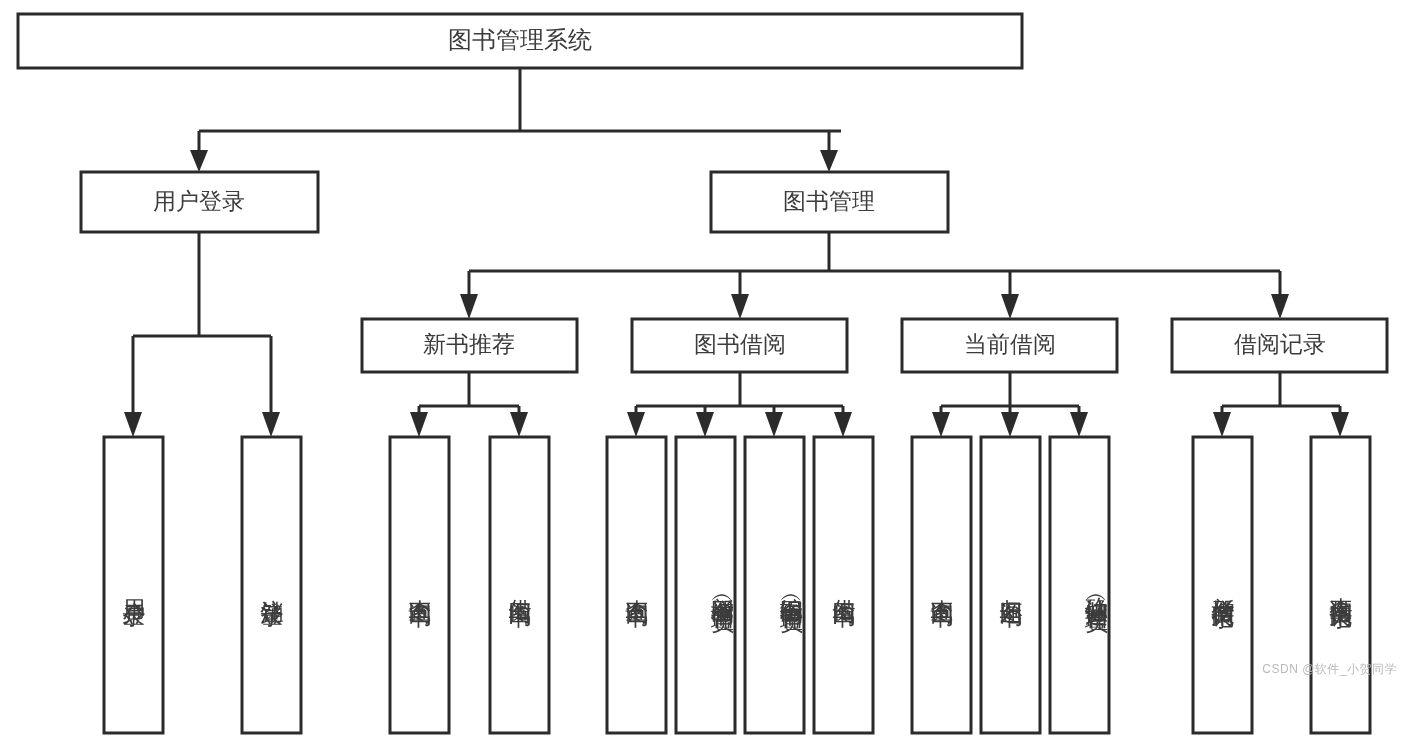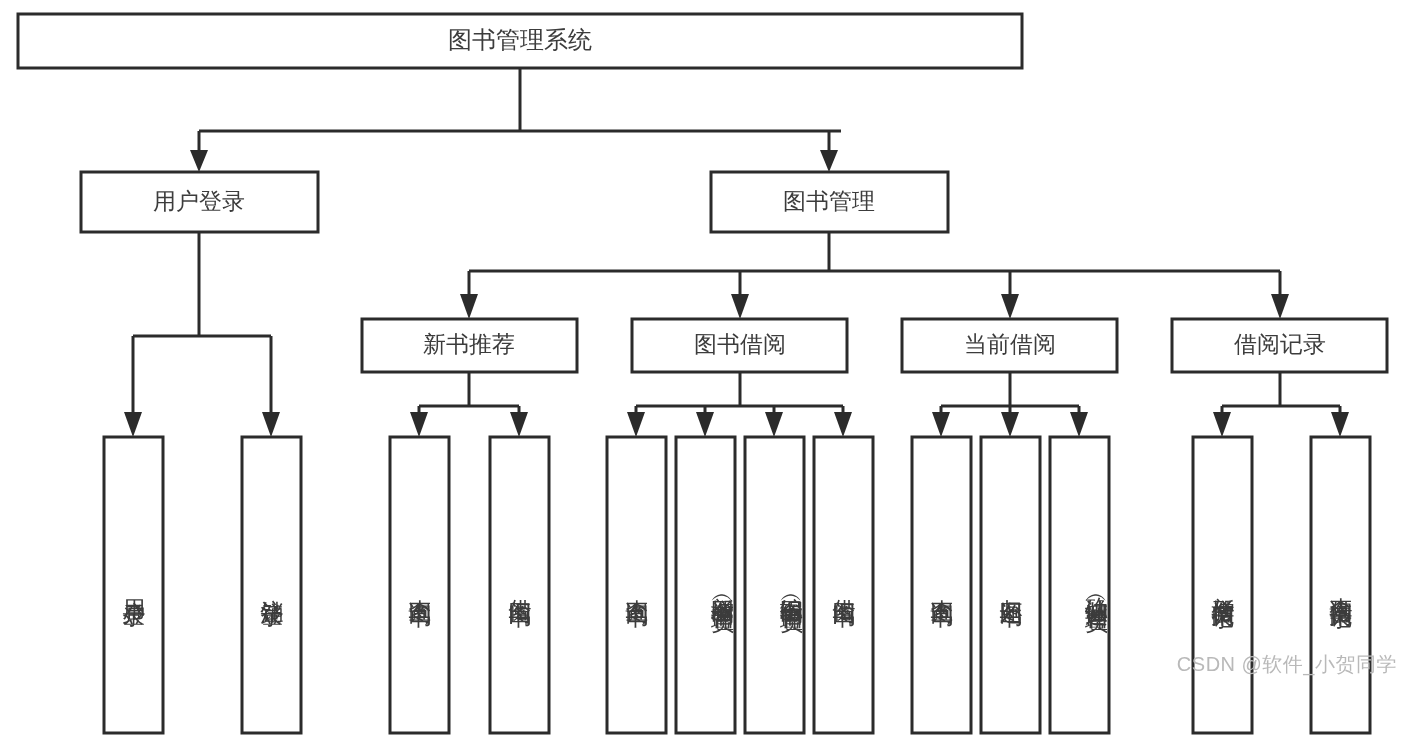"CSDN @软件_小贺同学" .watermark { font-size: 20px -> 12px }
